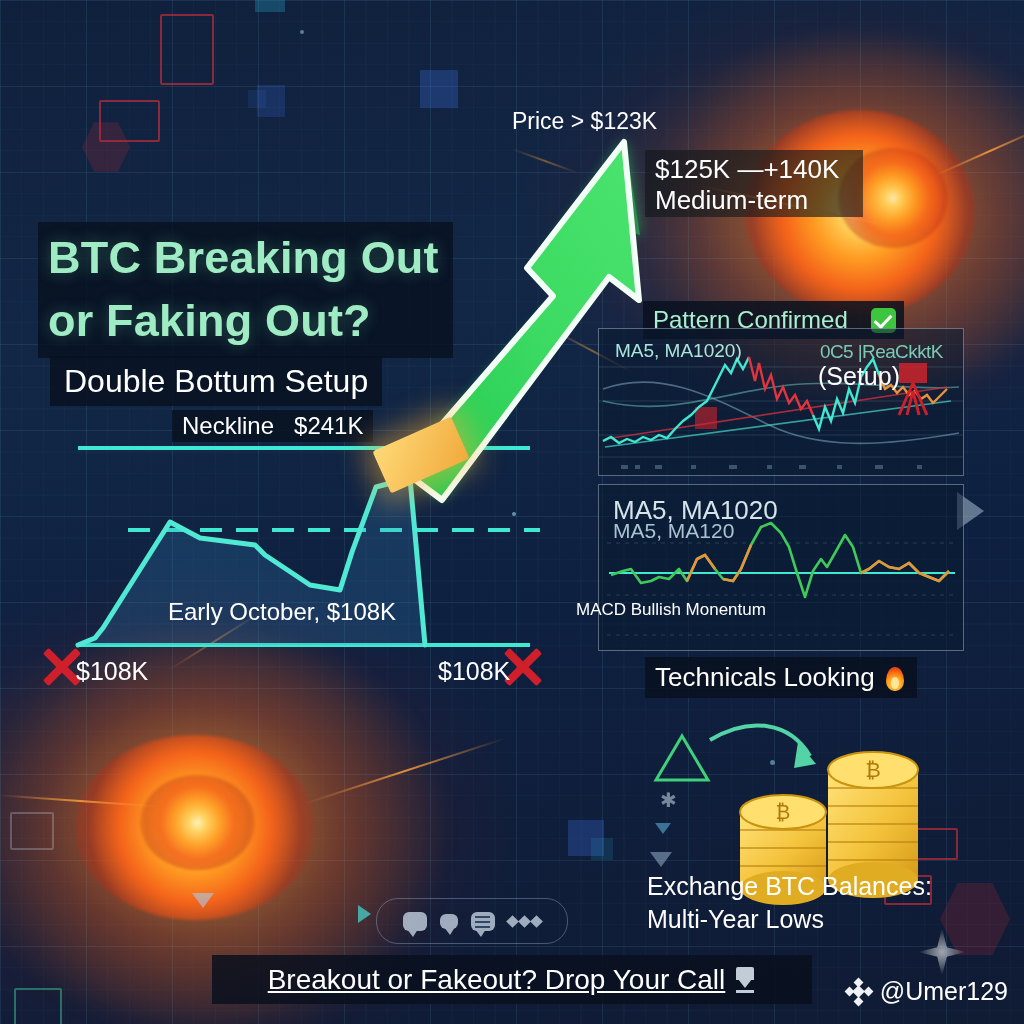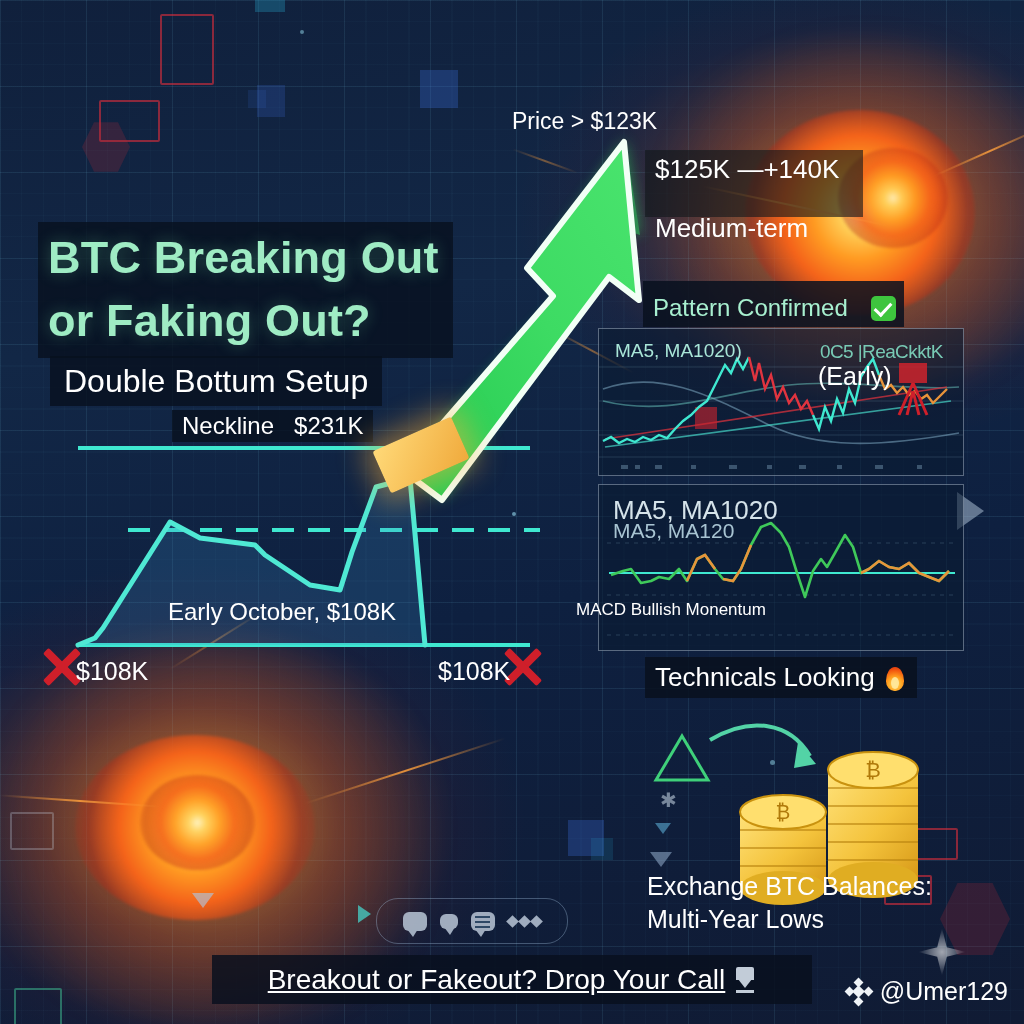"Medium-term" #target-box .t2 { margin-top: 28px -> none }
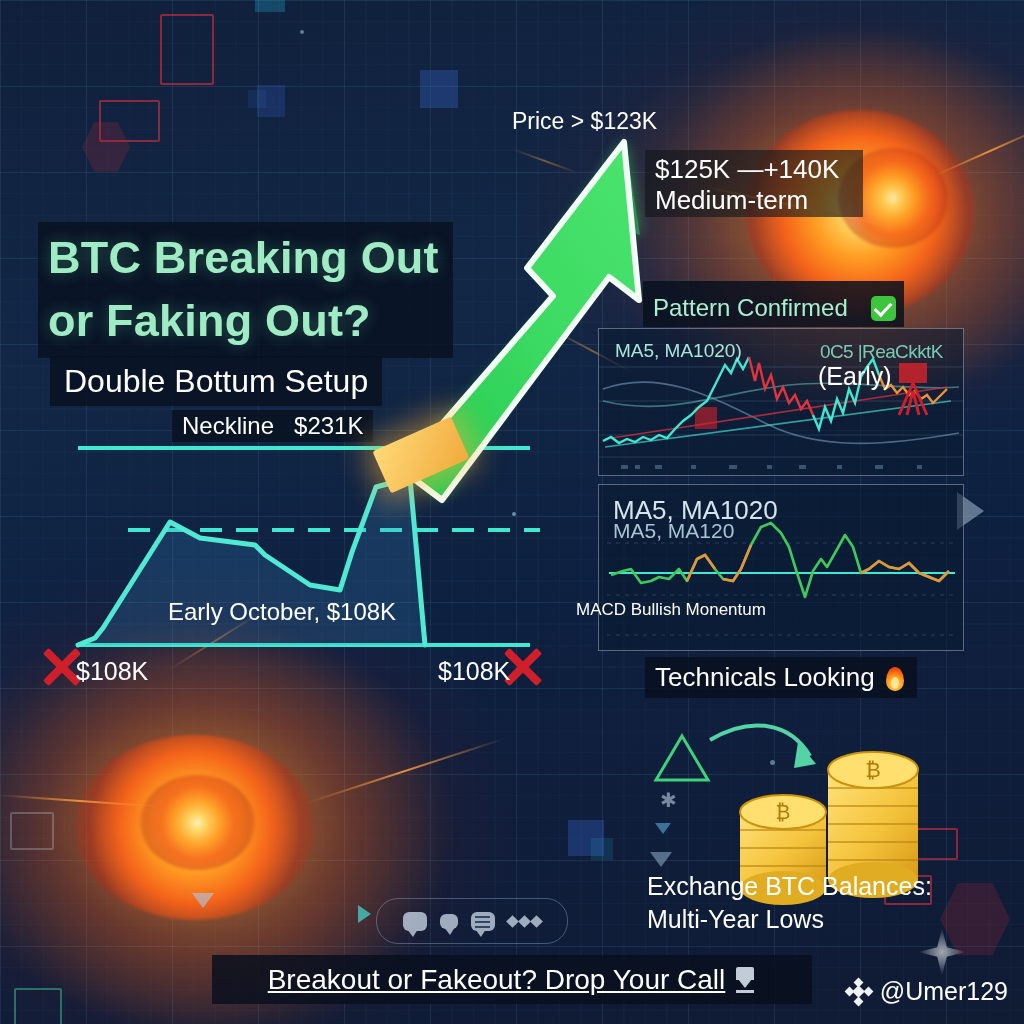"Pattern Confirmed" #pattern-chip { padding: 11px 8px 3px 10px -> 3px 8px 3px 10px; top: 281px -> 301px }
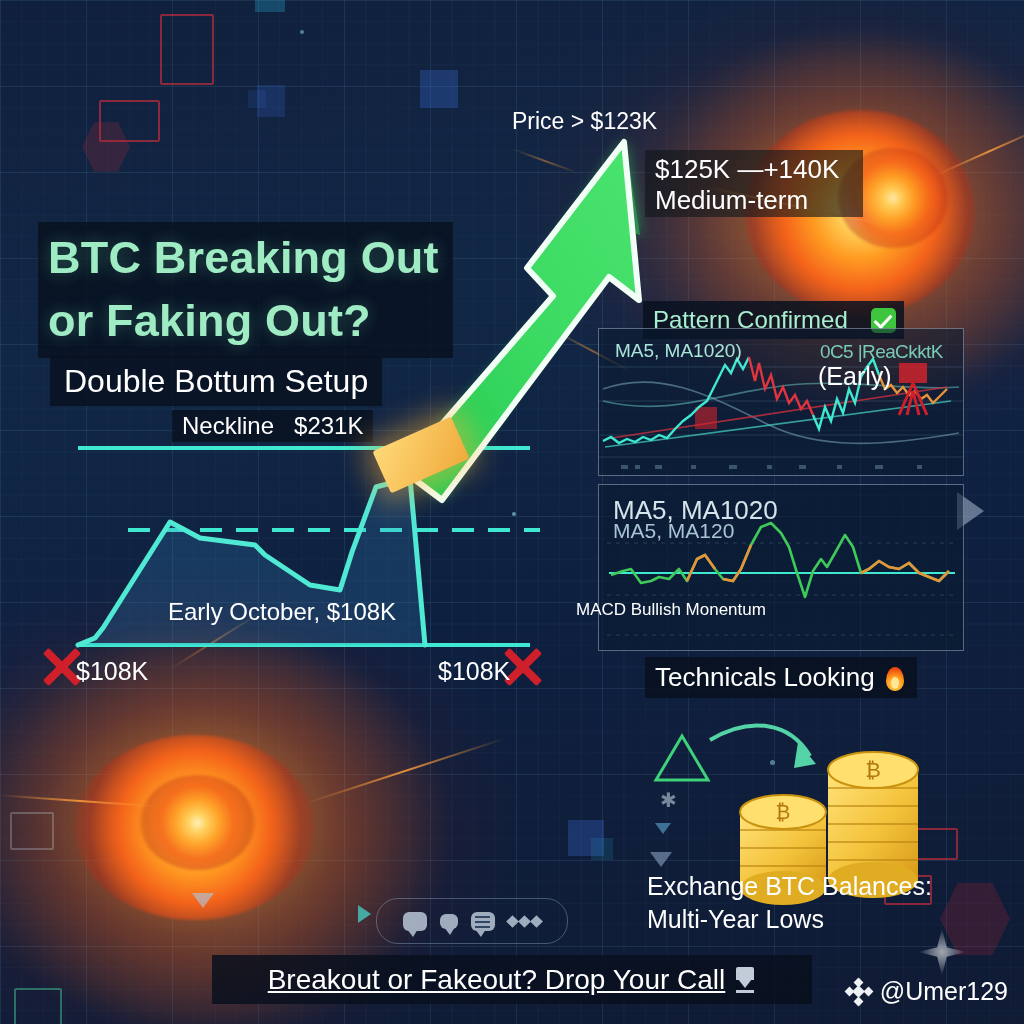"(Early)" div { text: Early -> Setup }
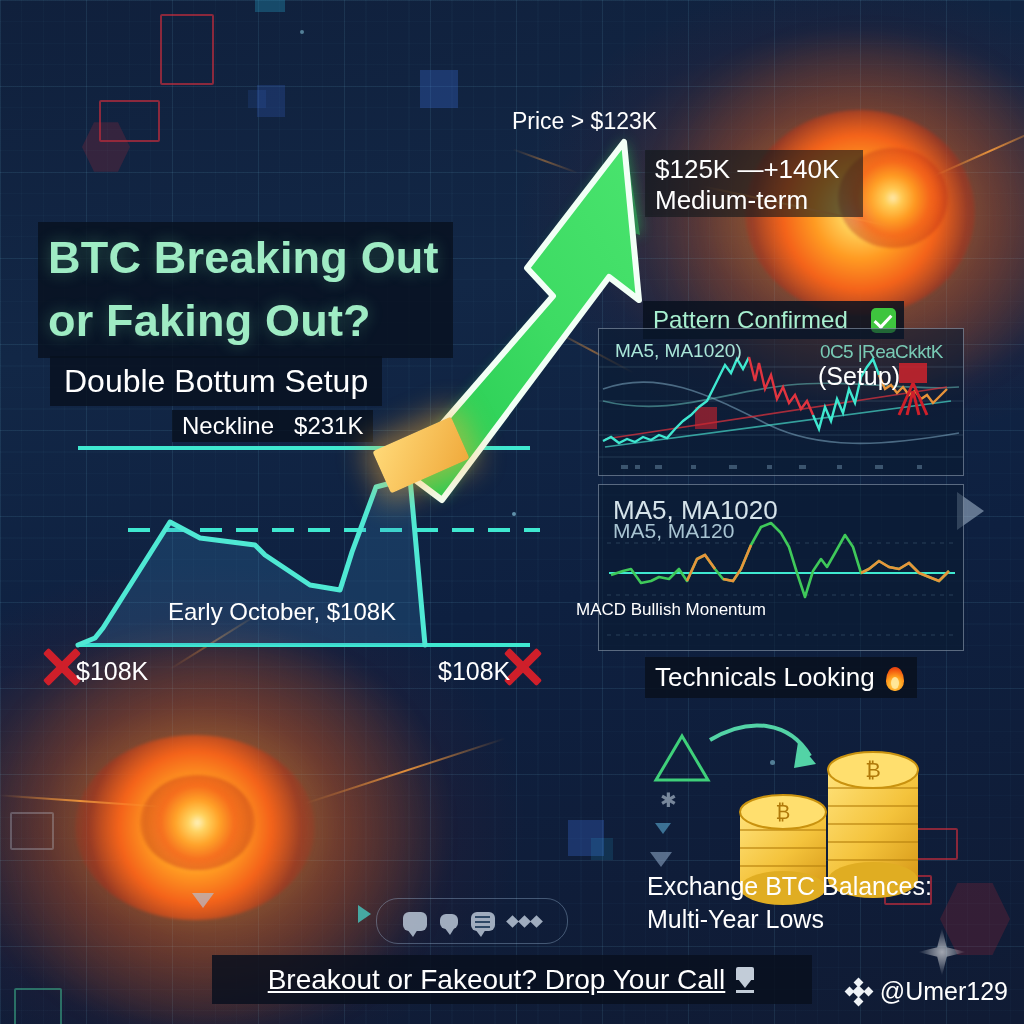"Neckline $231K" div.lbl { text: $231K -> $241K }
